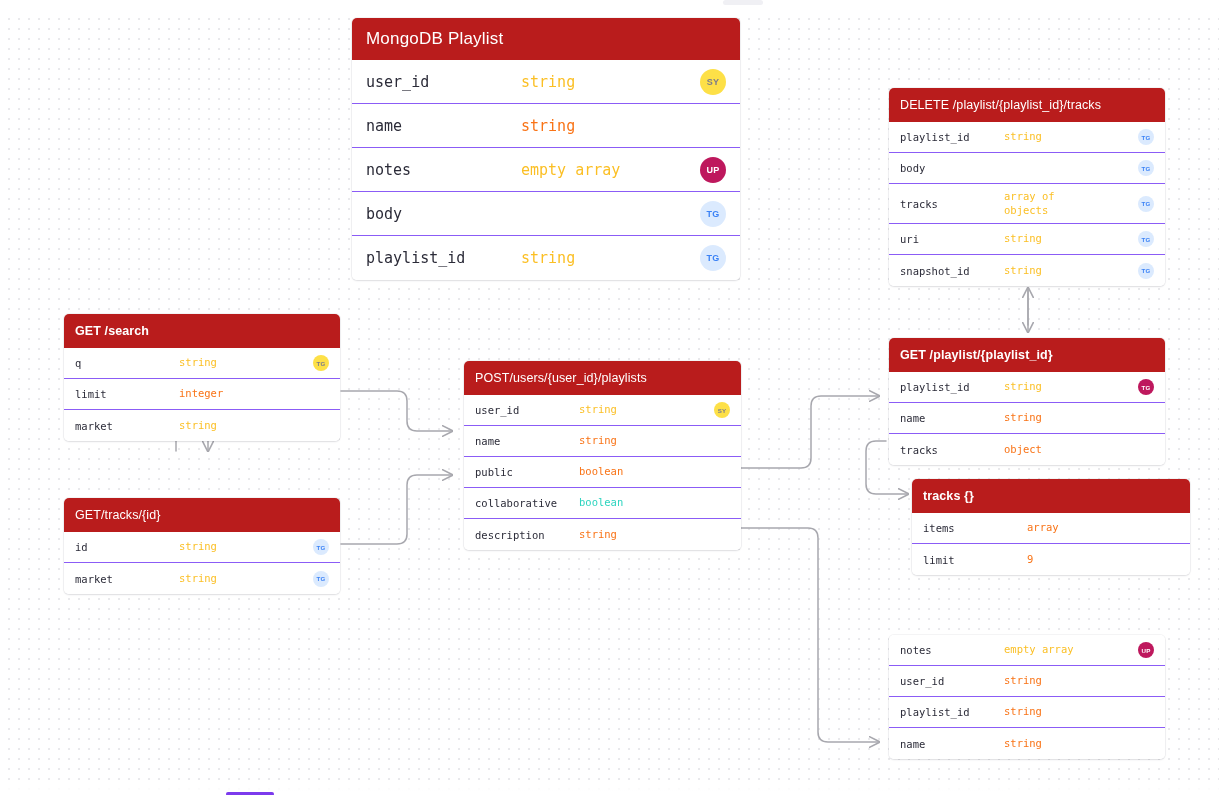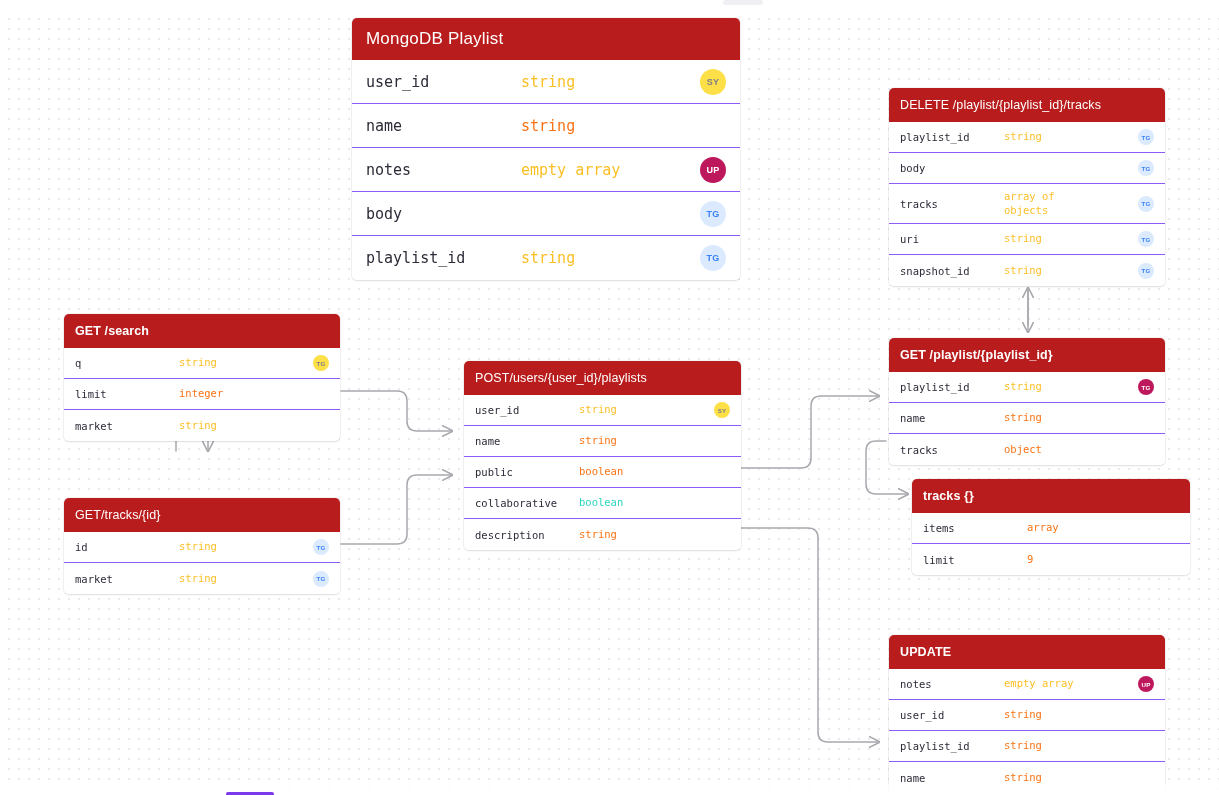"UPDATE" div.card-header { html: <div>UPDATE</div> -> none }
